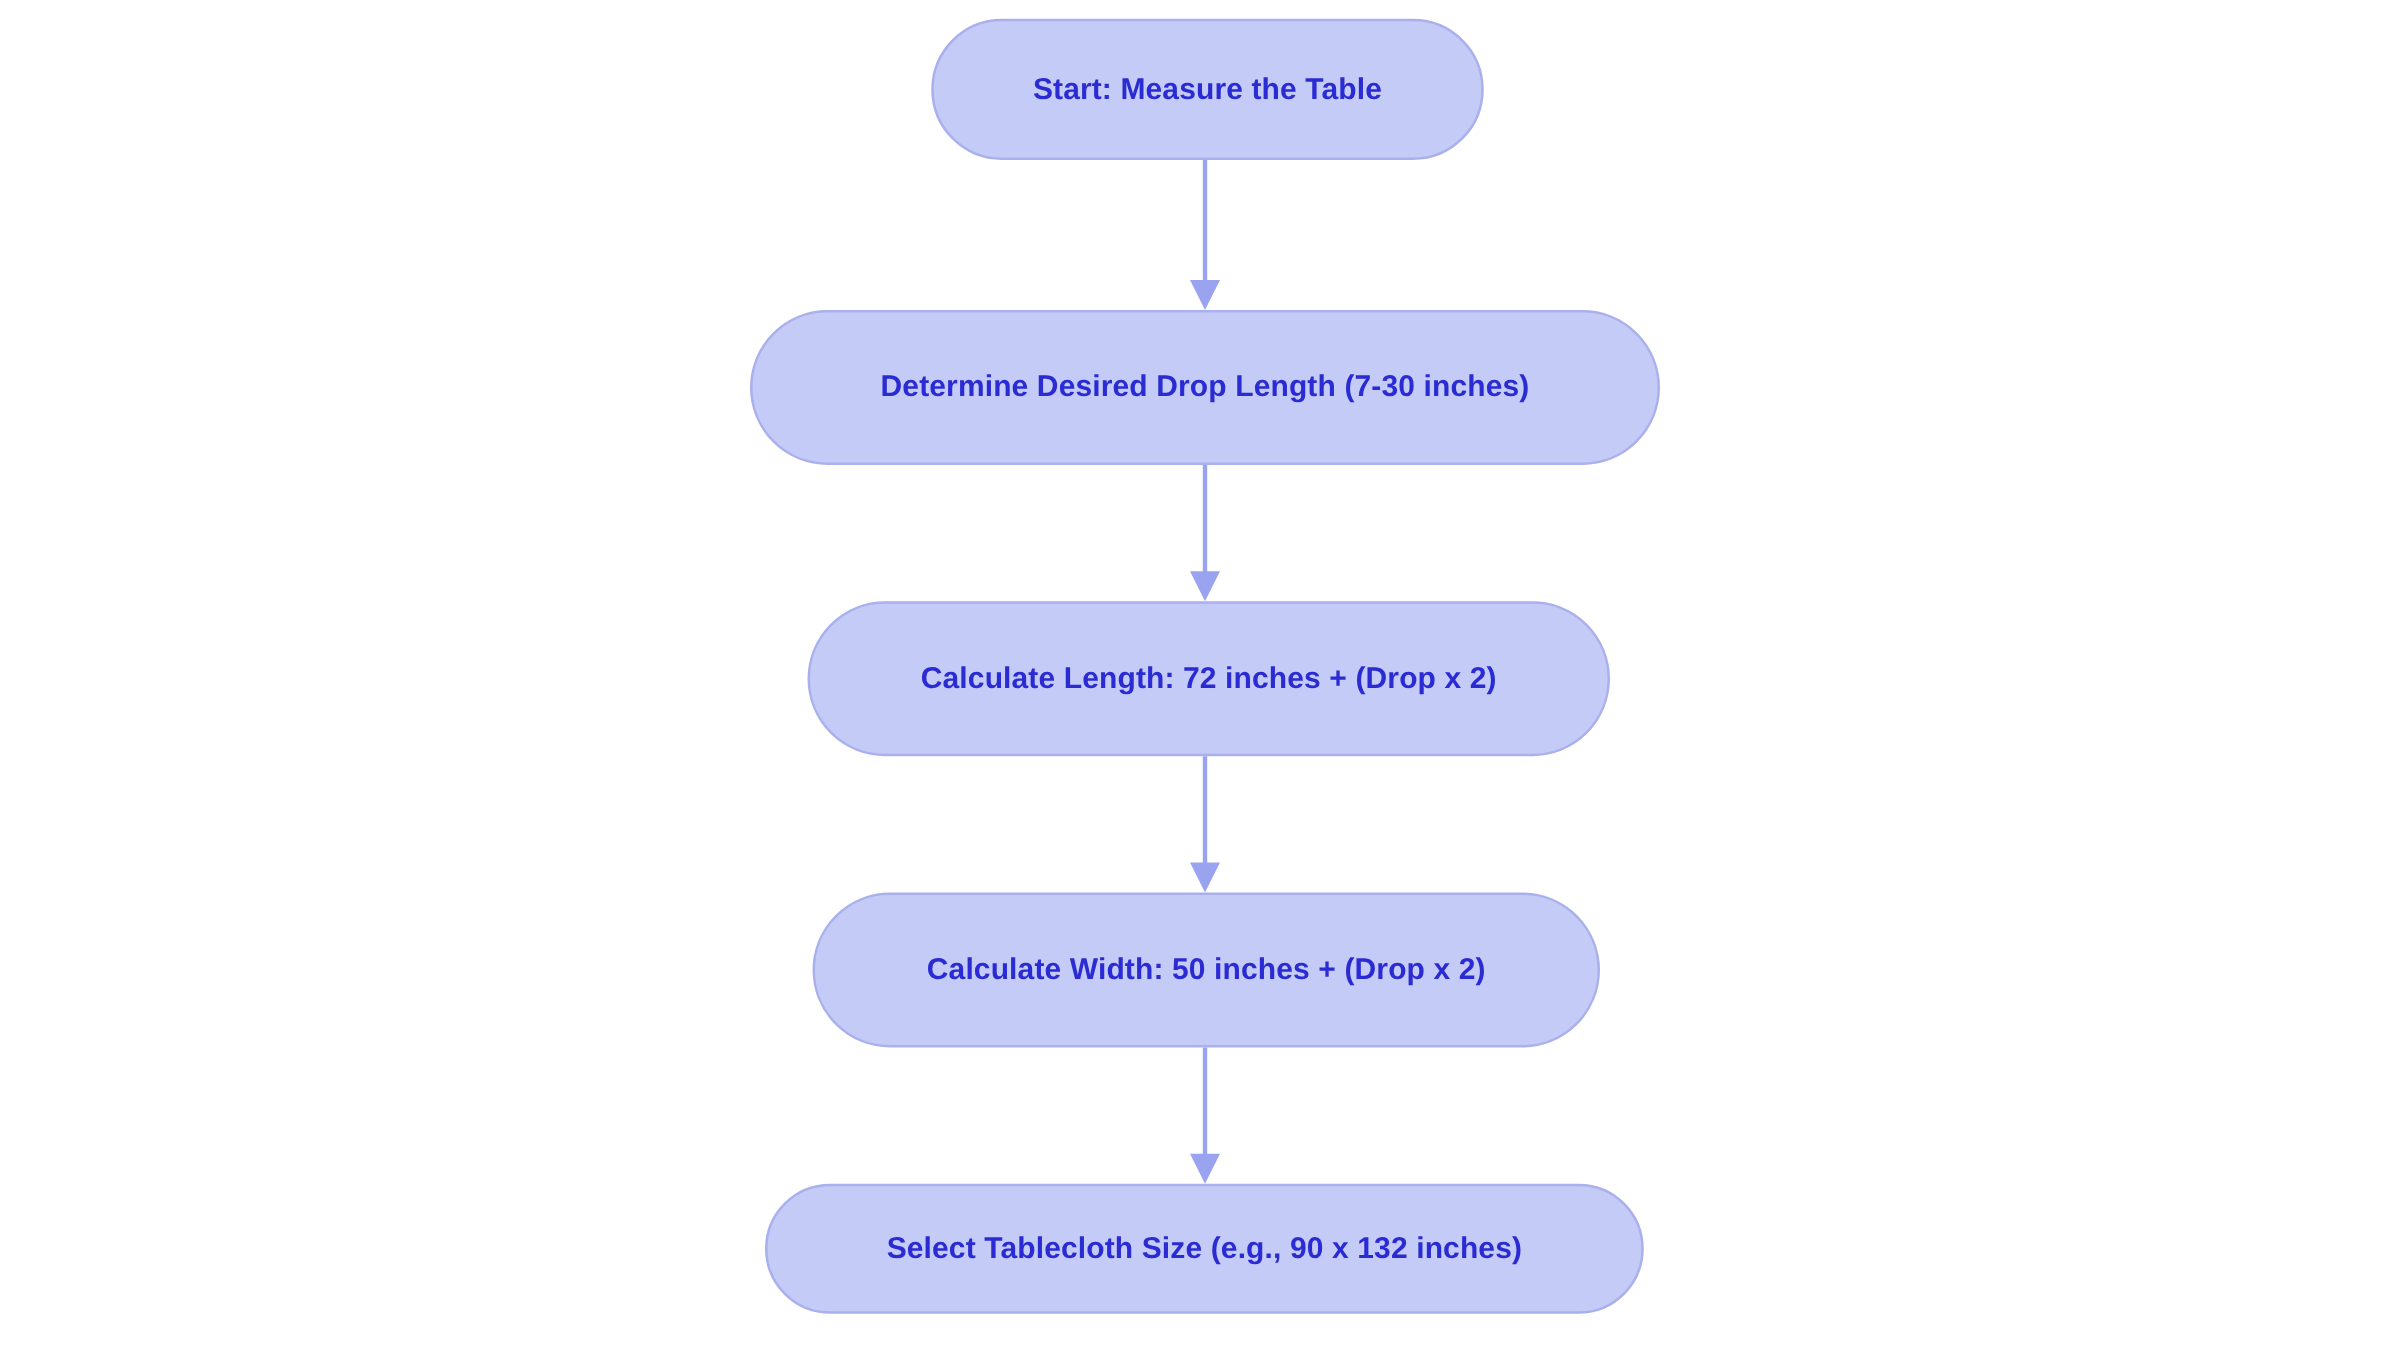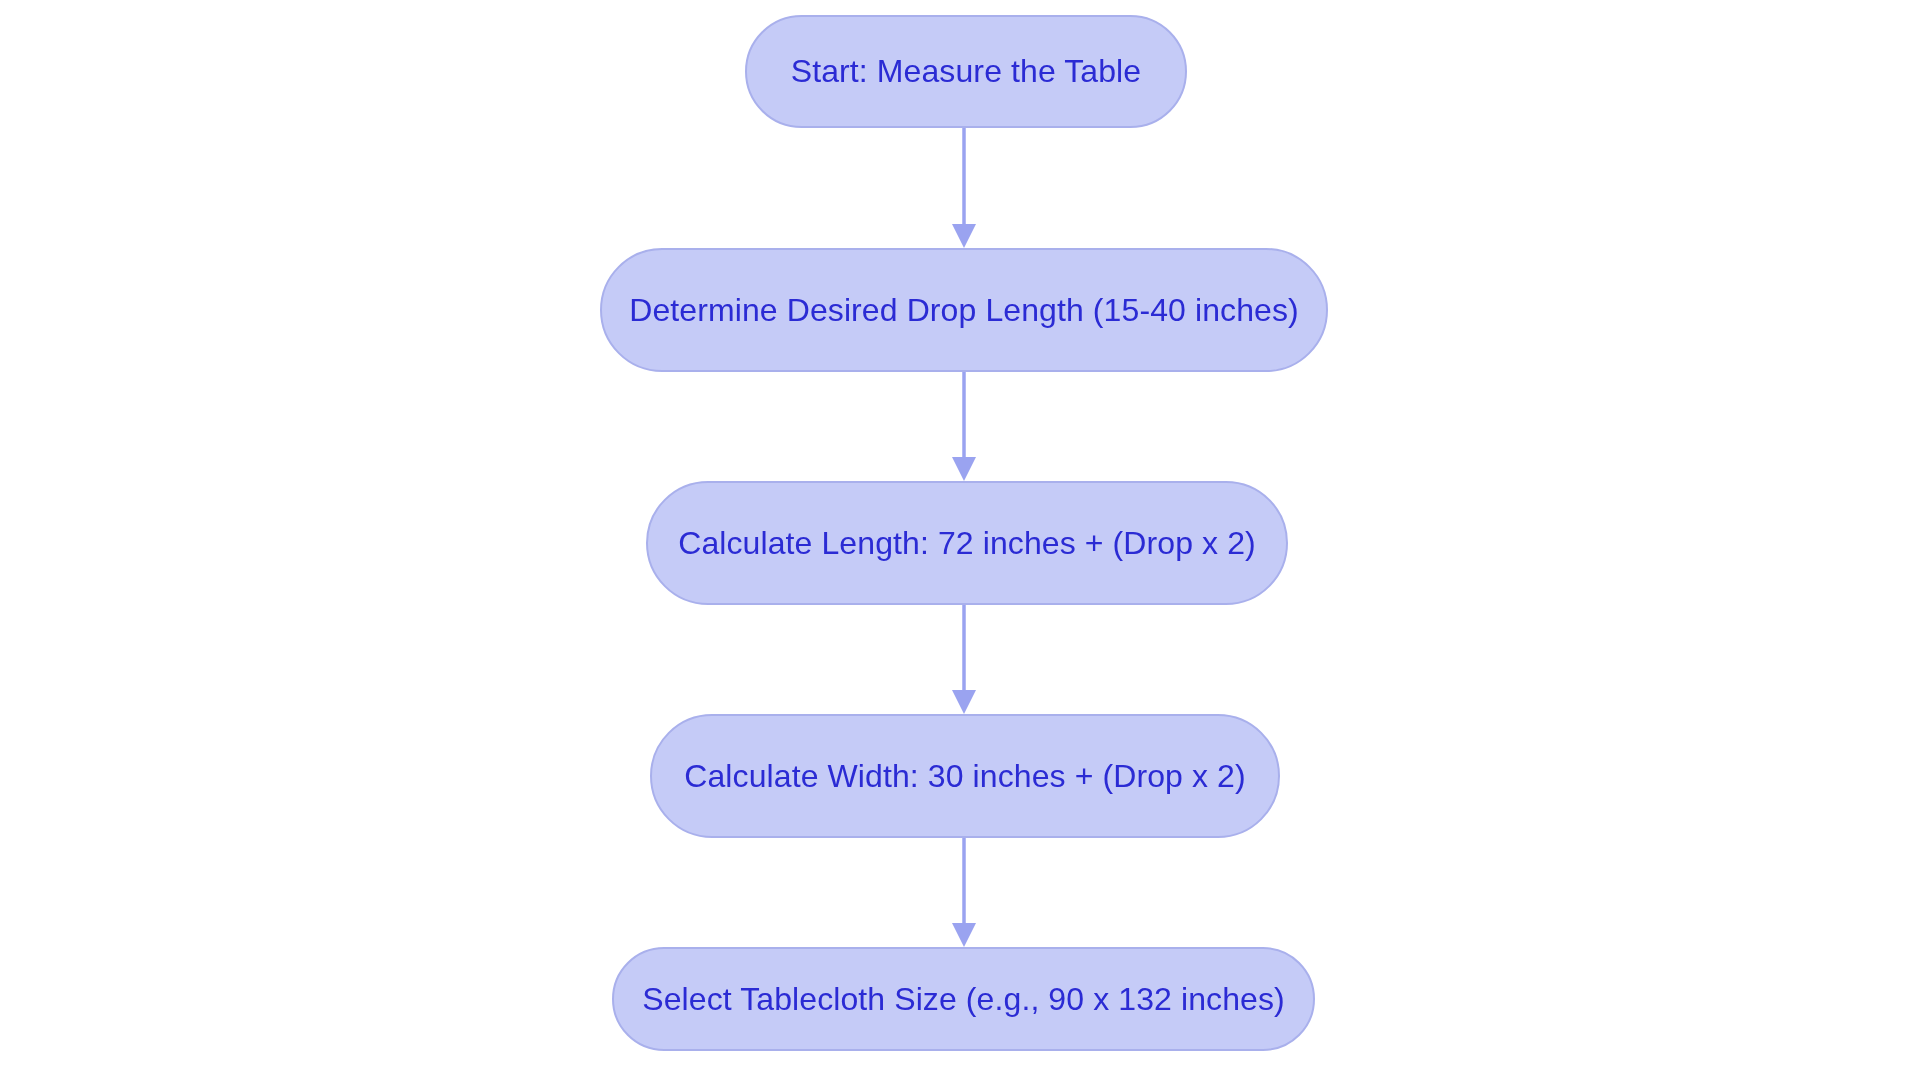"Start: Measure the Table" .flow-node-label { font-size: 32px -> 24px; font-weight: 400 -> 700 }
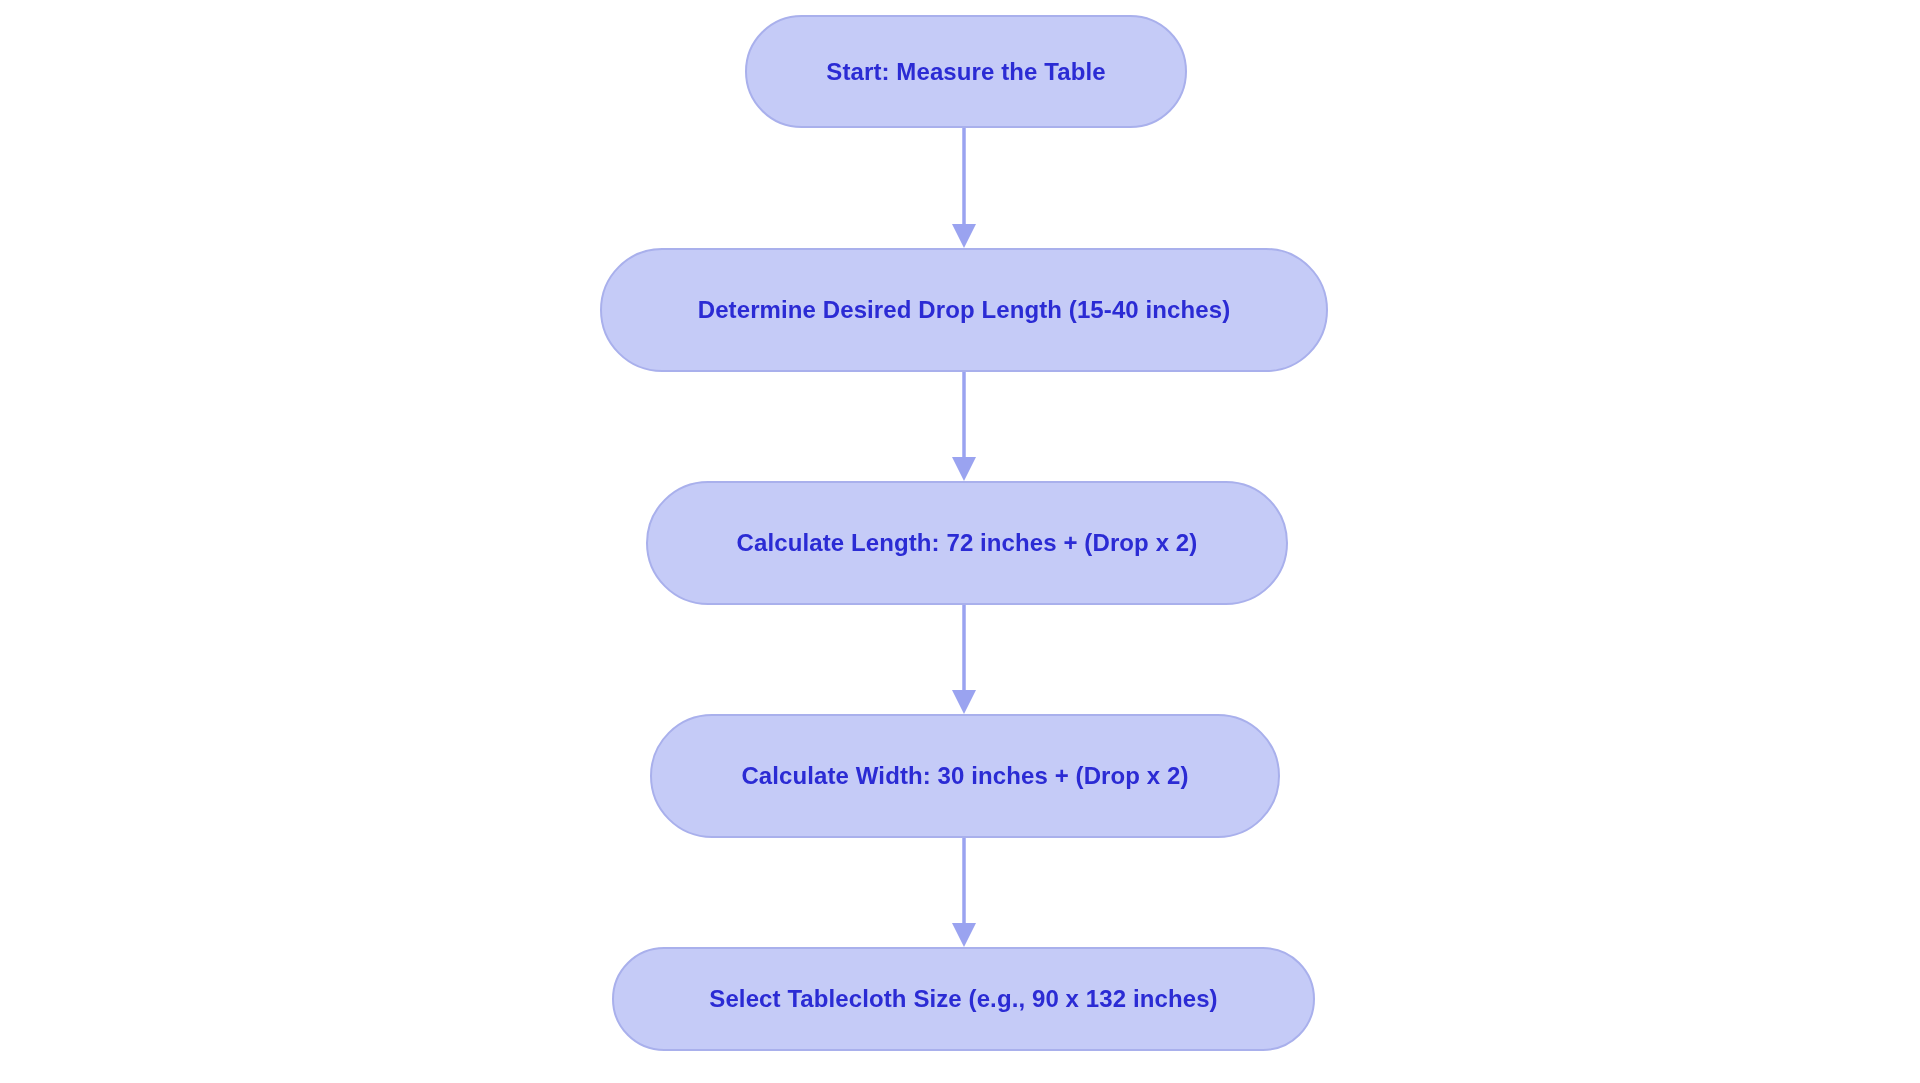"Determine Desired Drop Length (15-40" span.flow-node-label { text: 15-40 -> 7-30 }
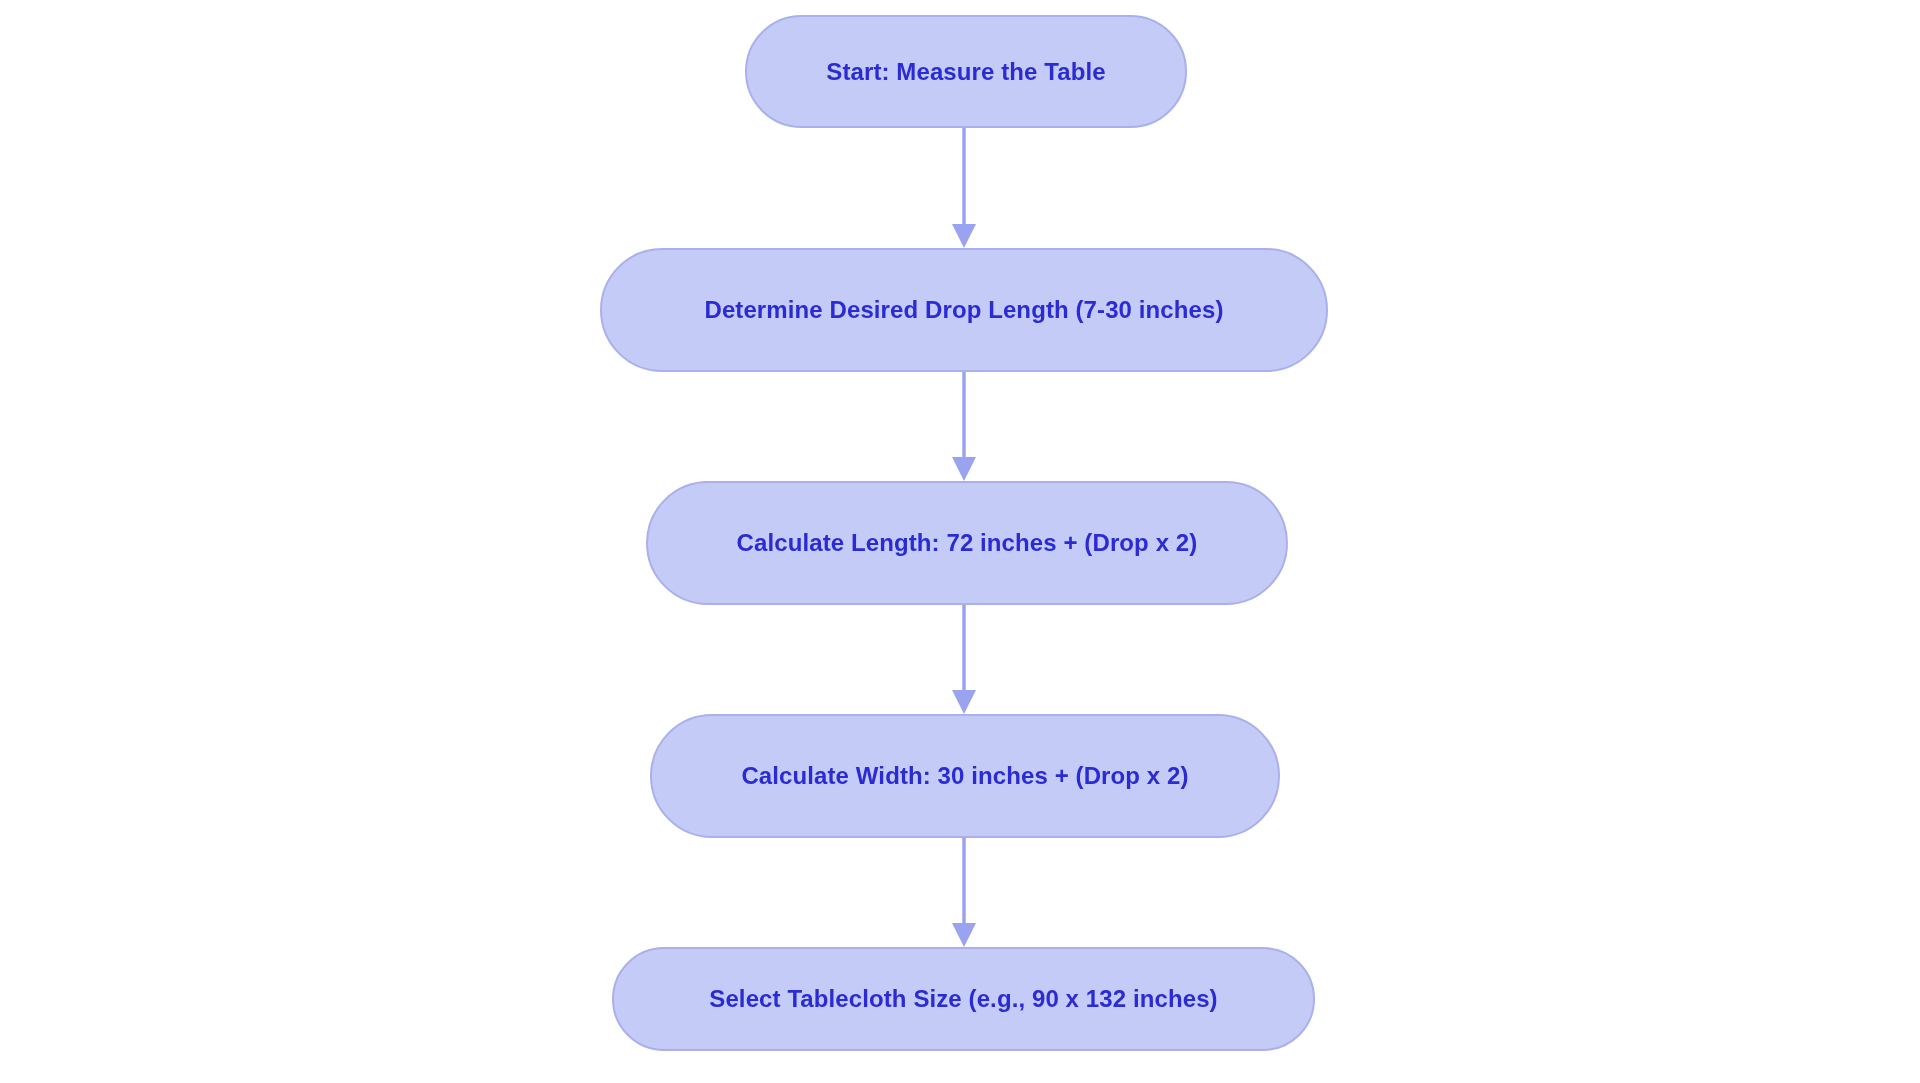"Calculate Width: 30 inches +" span.flow-node-label { text: 30 -> 50 }
